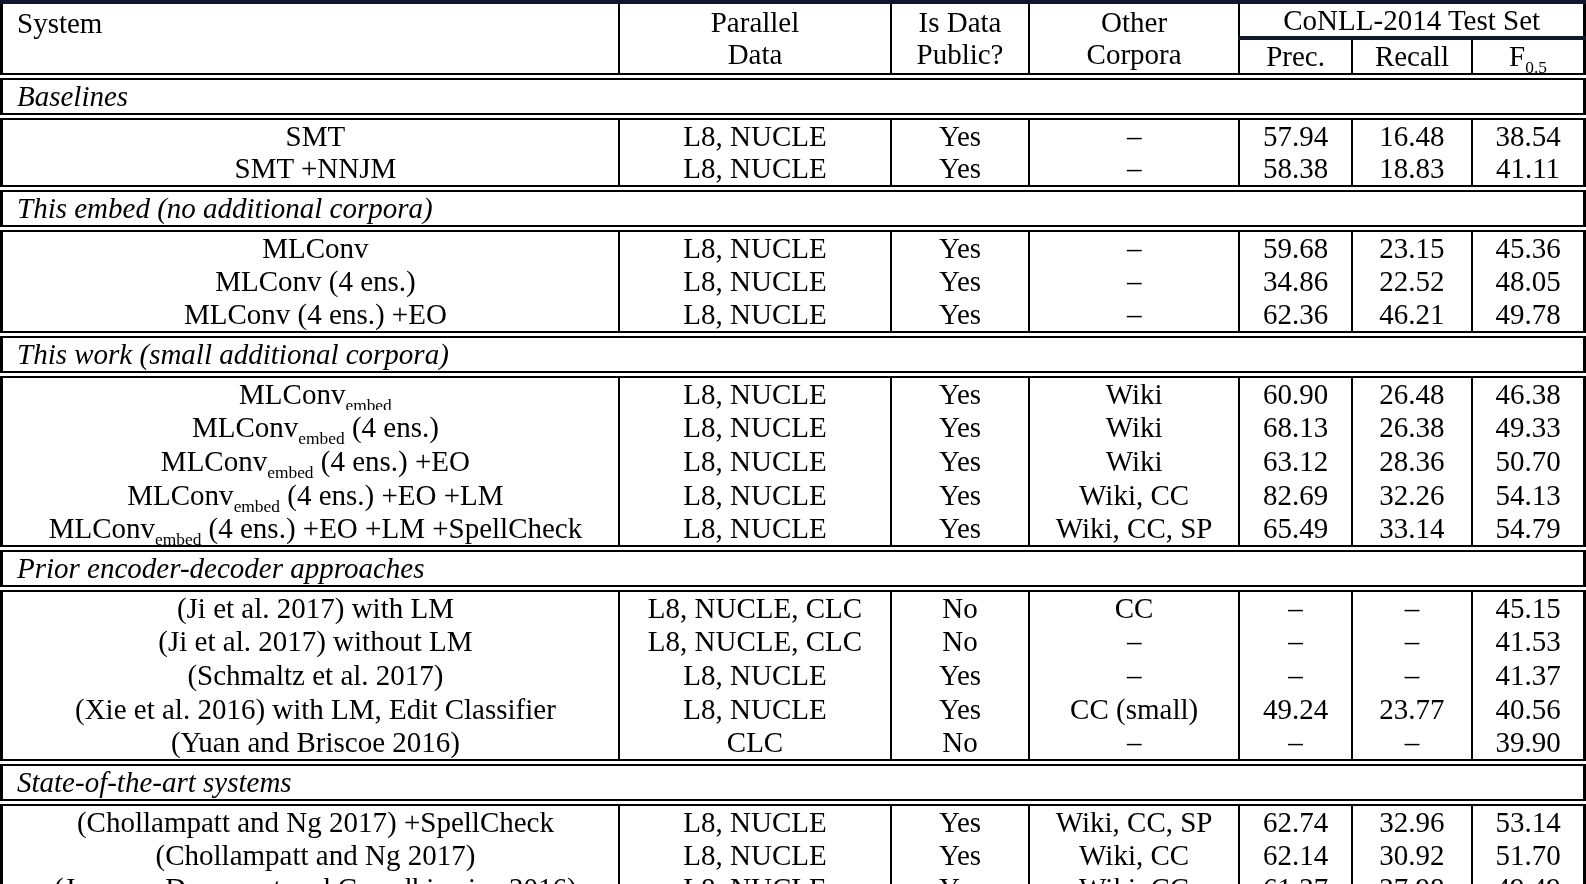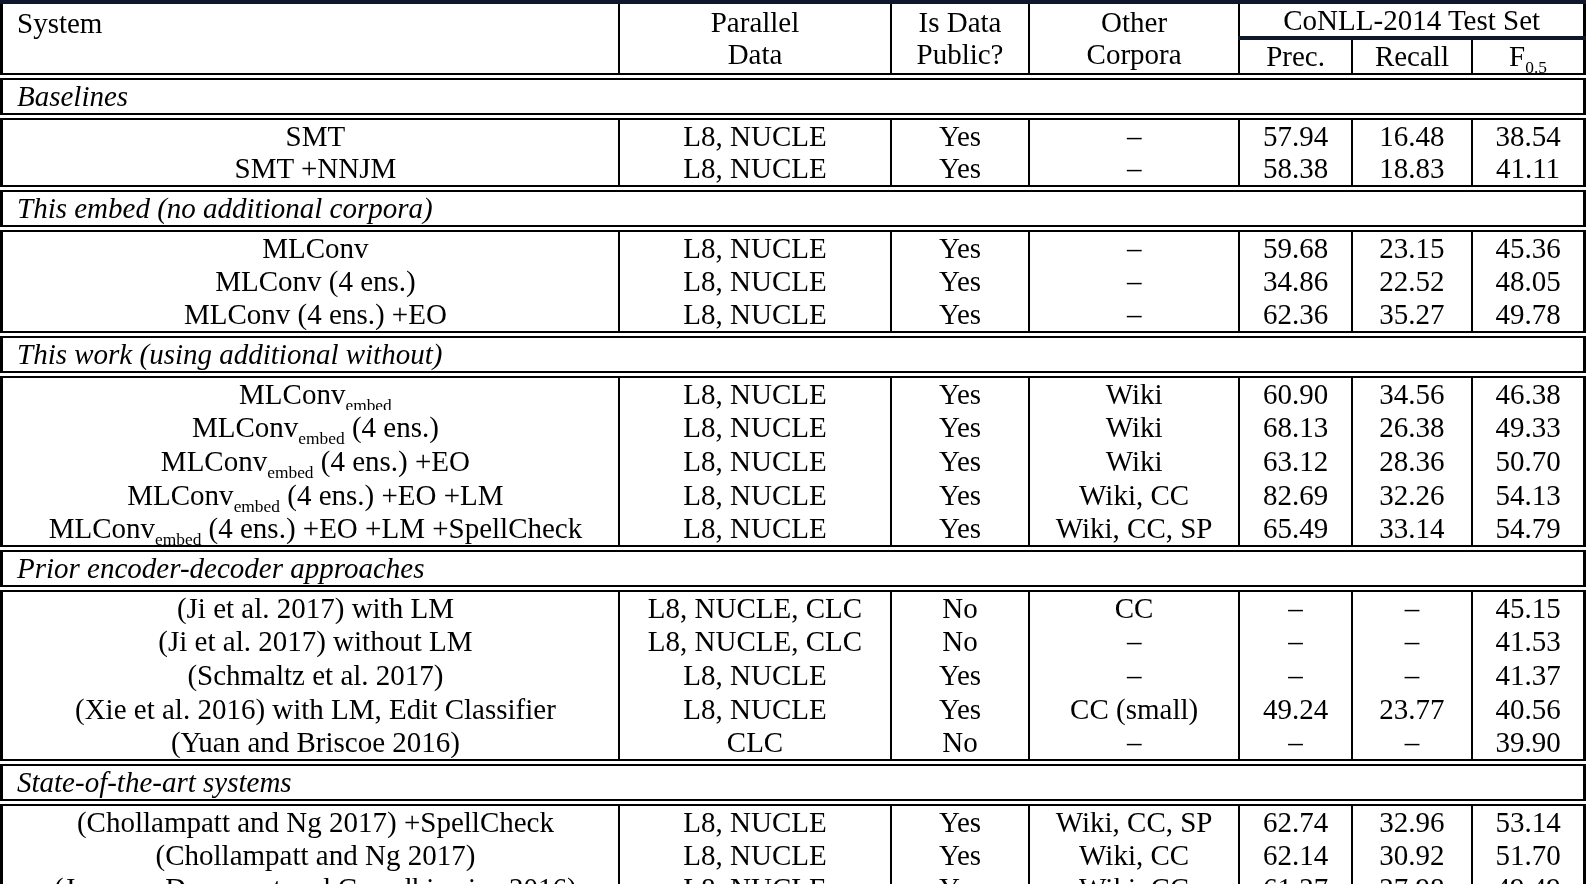"35.27" td { text: 35.27 -> 46.21 }
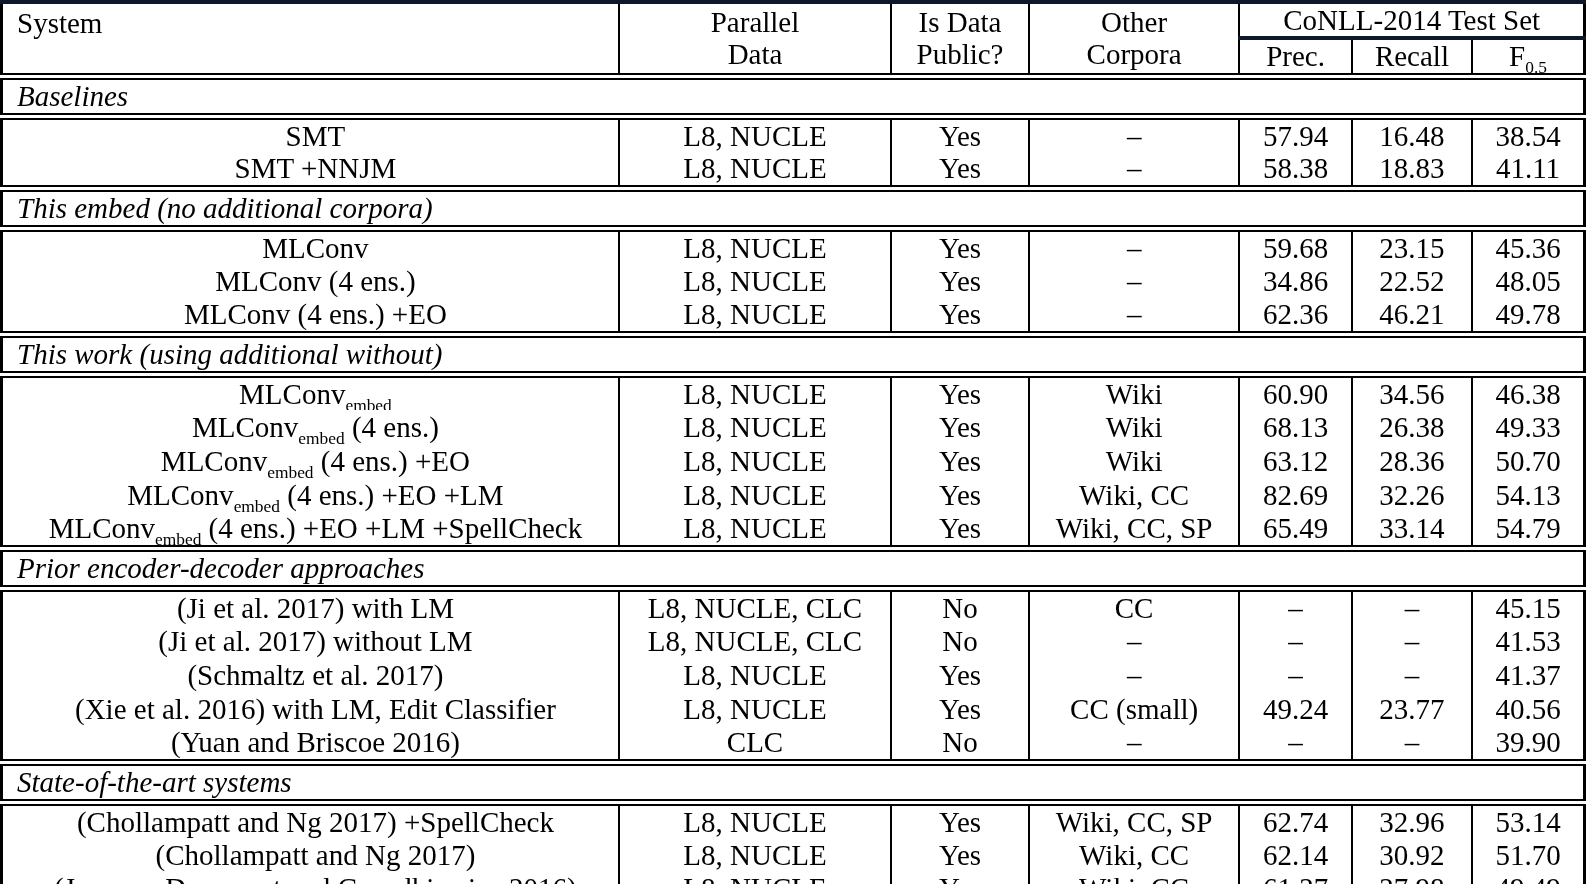"This work (using additional without)" td { text: using additional without -> small additional corpora }
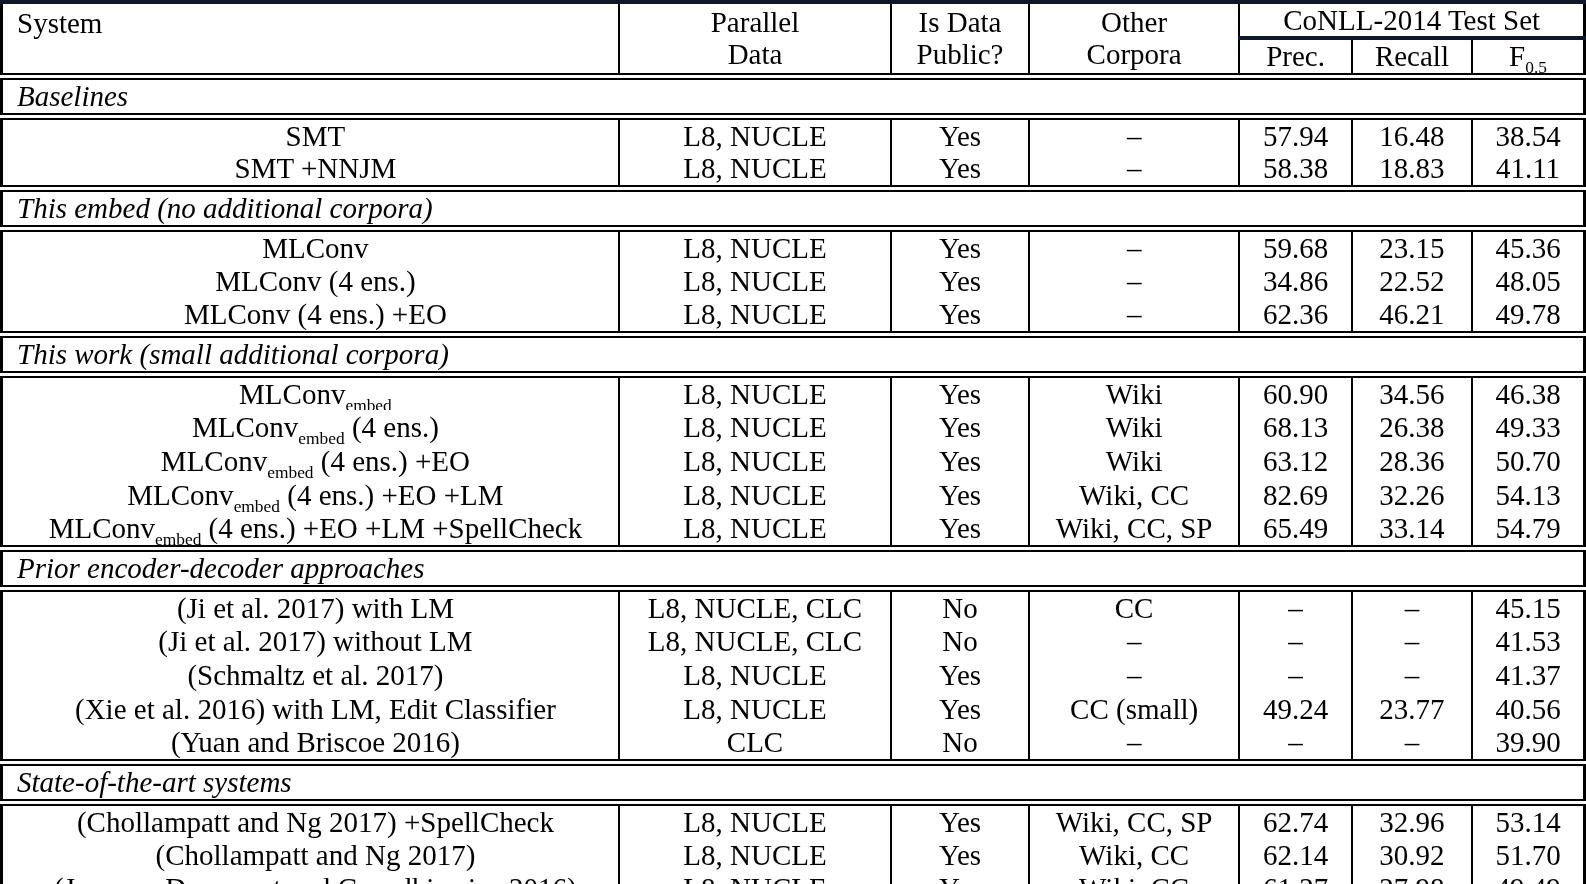"34.56" td { text: 34.56 -> 26.48 }
